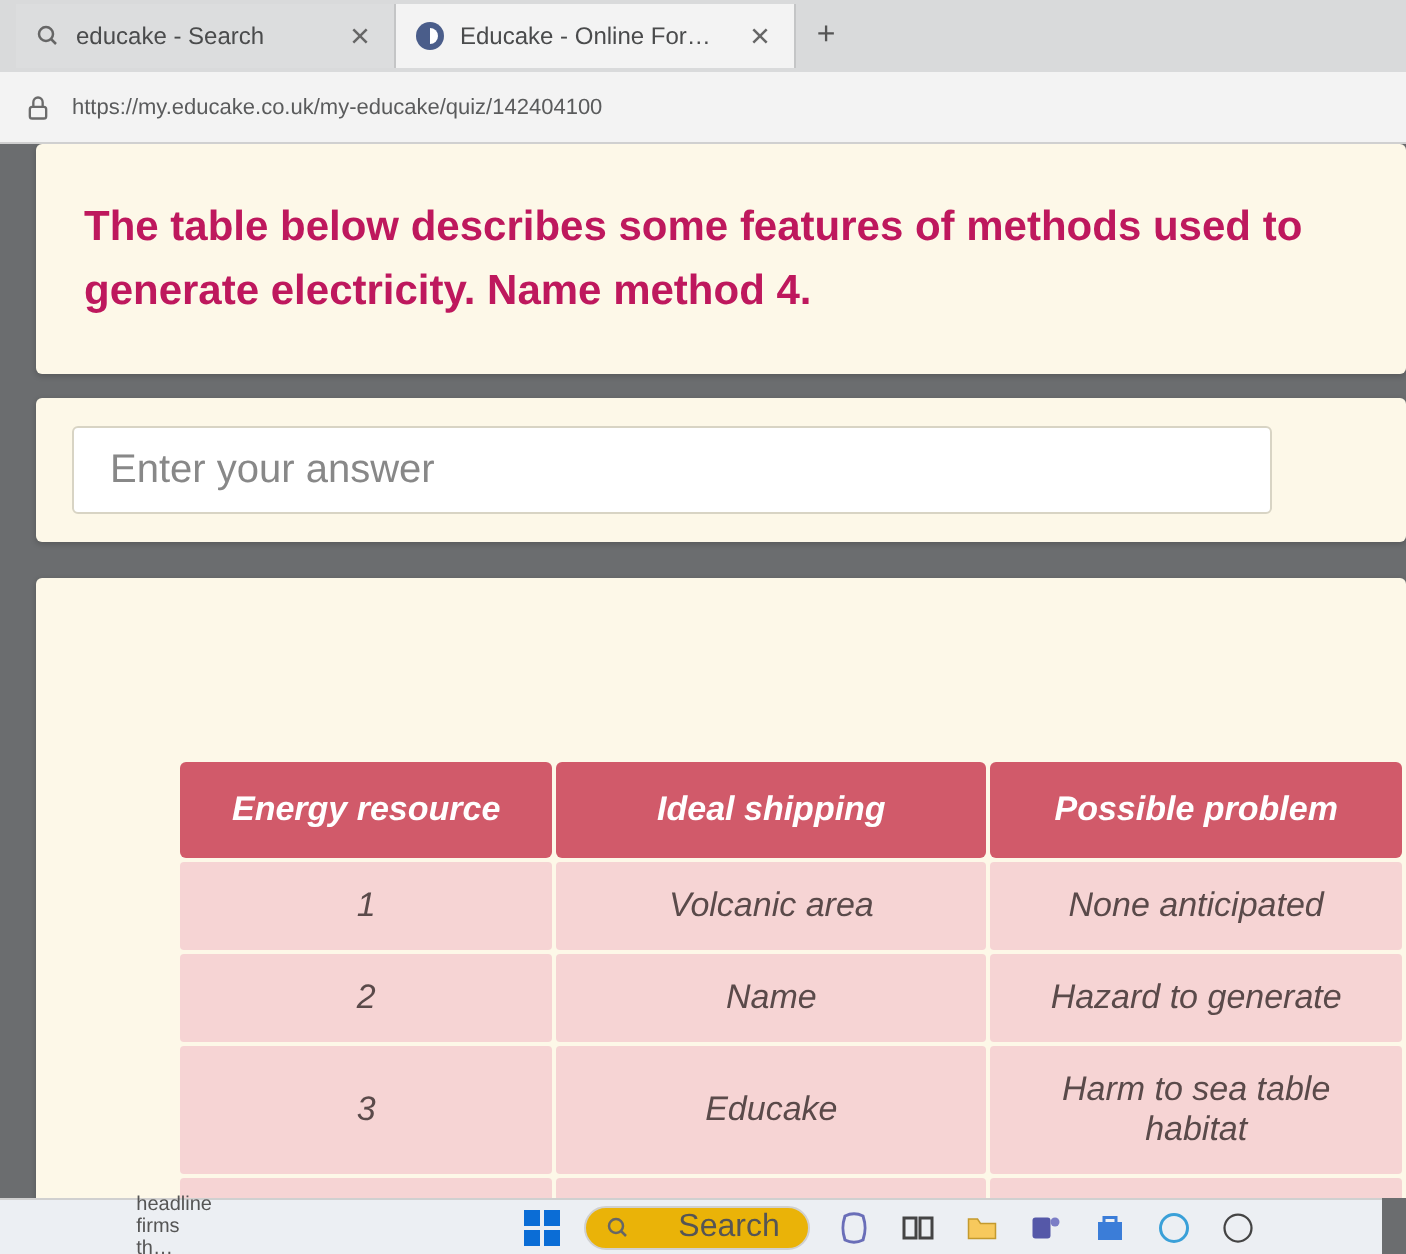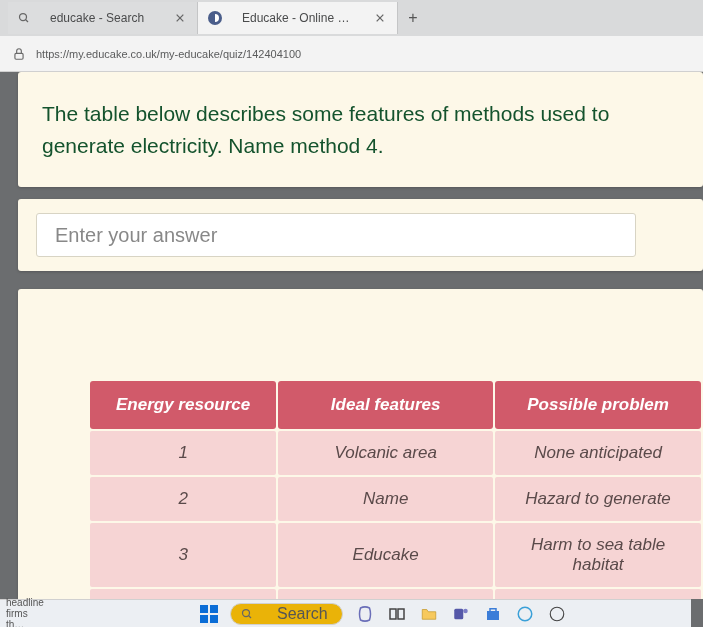"educake - Search" .tab { gap: 20px -> 8px }
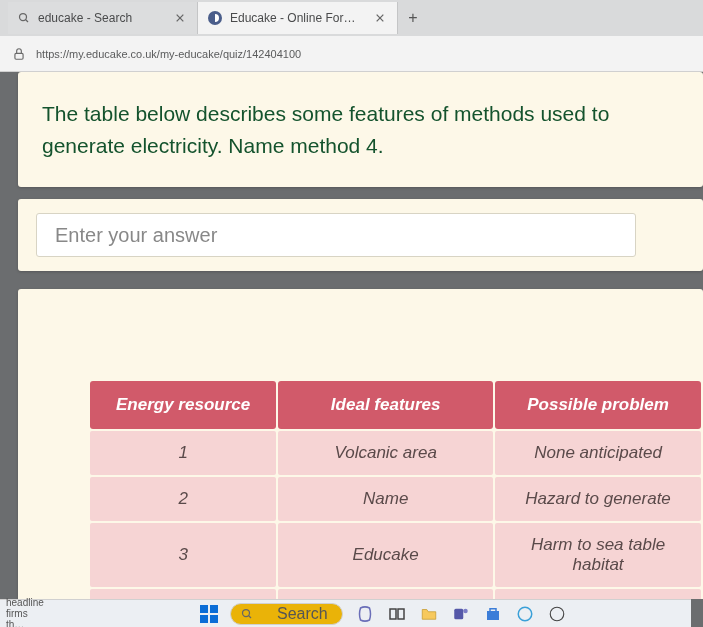"The table below describes some" .question-text { color: #14532d -> #be185d; font-weight: 400 -> 700 }
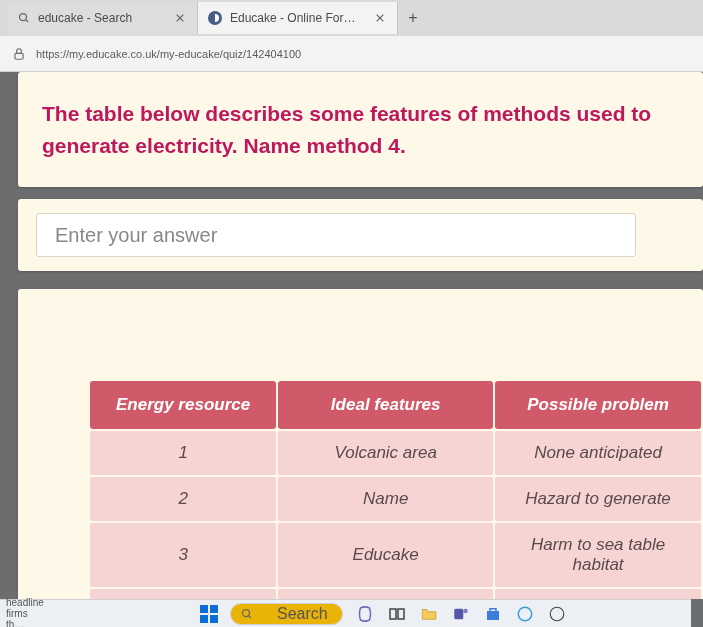"Ideal features" th.col-2 { text: features -> shipping }
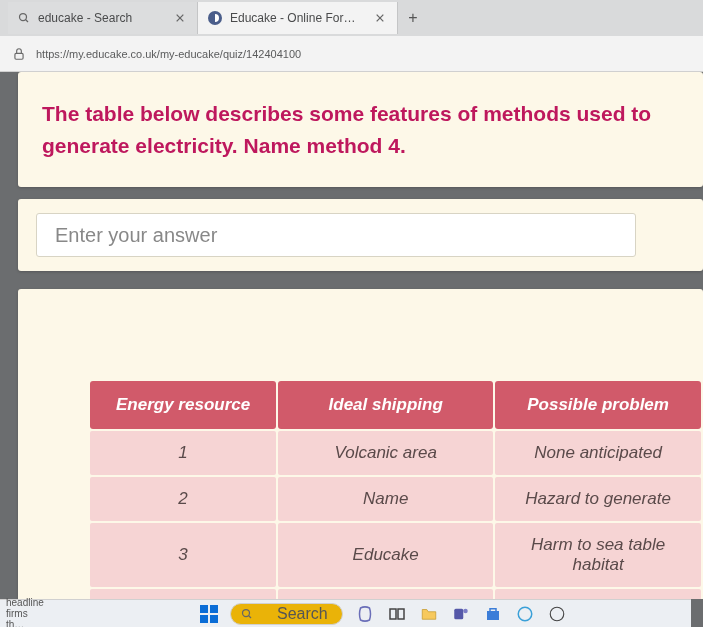"headline" .bottom-strip { justify-content: none -> center }
